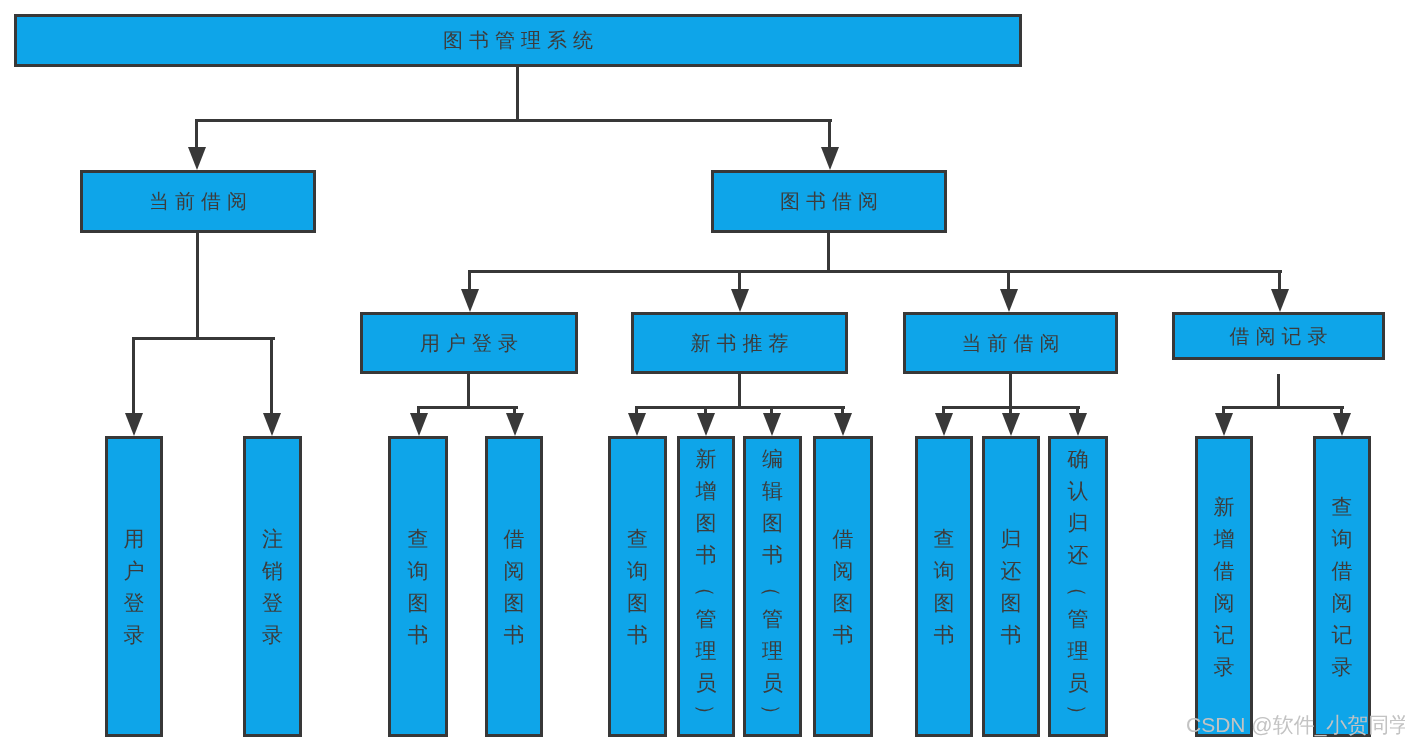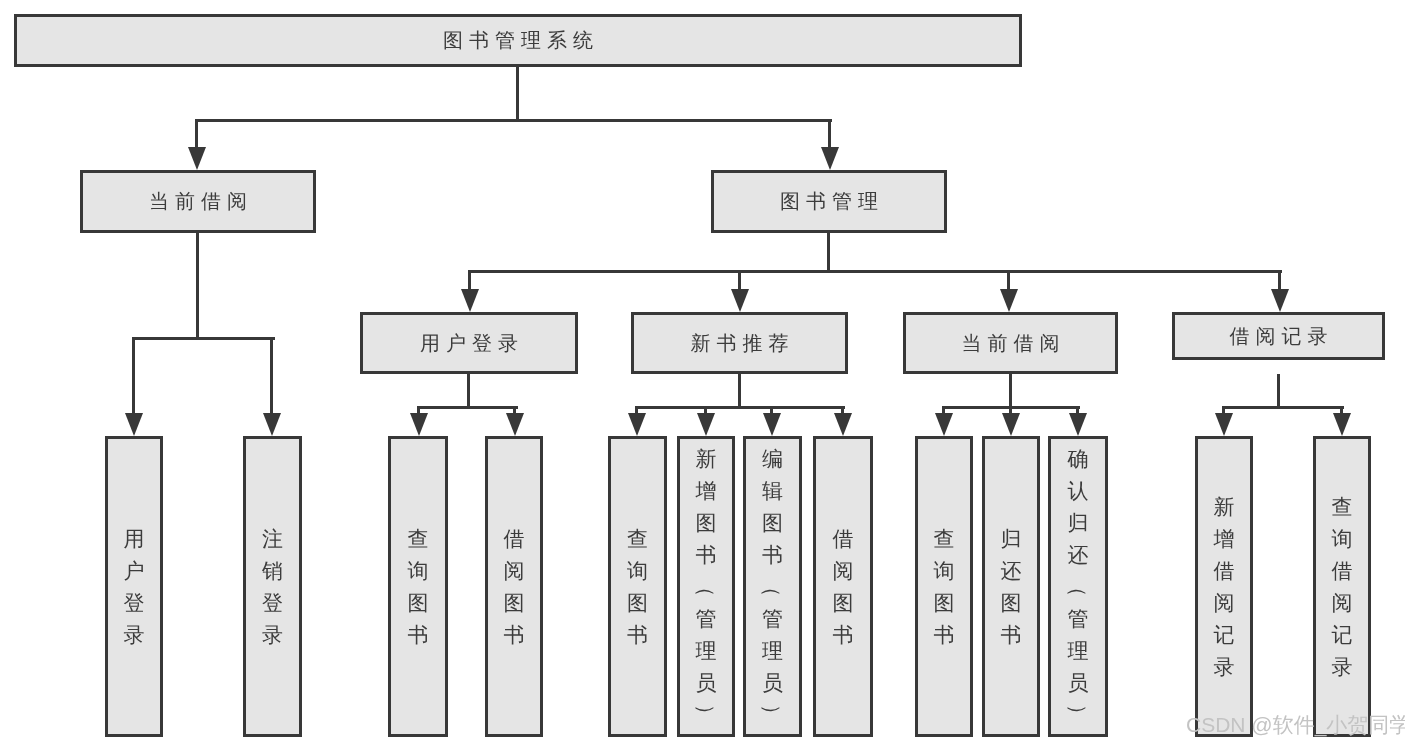"图书管理系统" .node { background: #e5e5e5 -> #0ea5e9 }
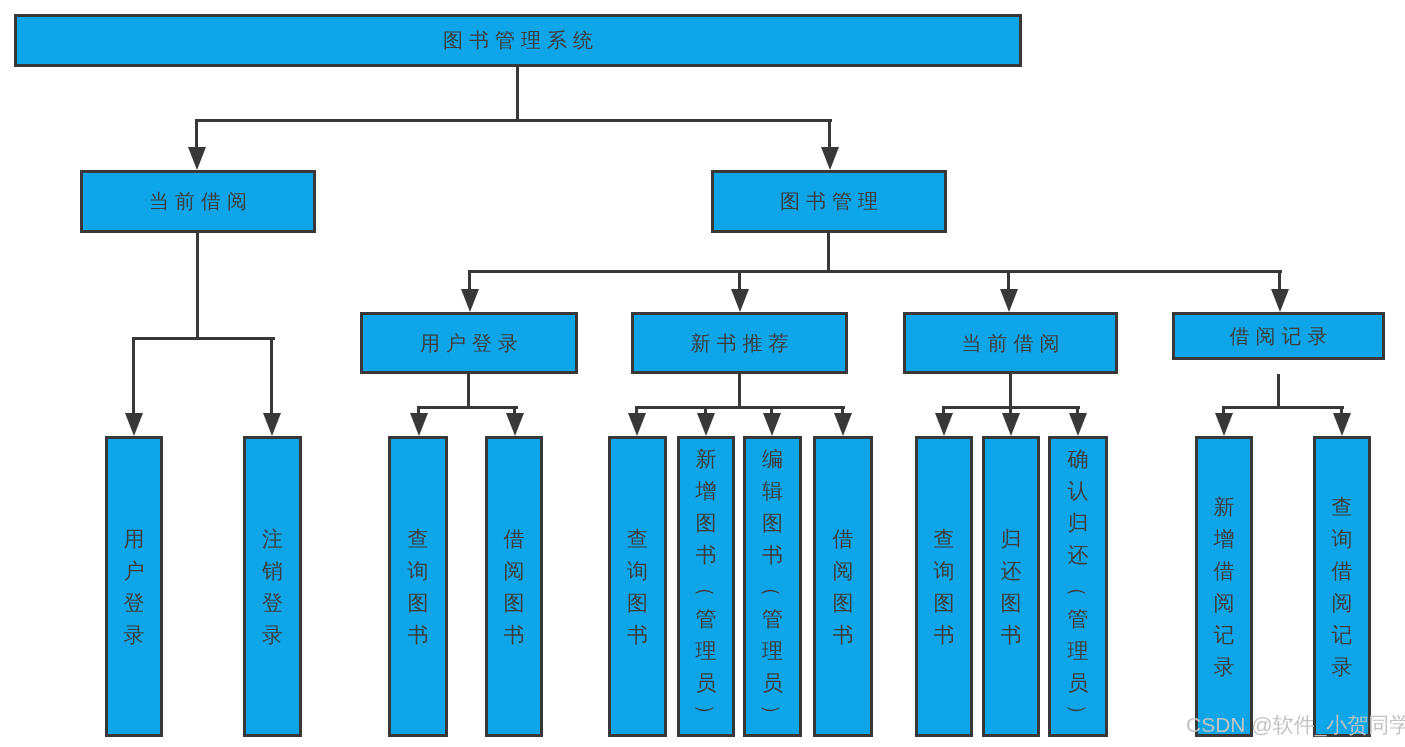"图书管理" span.hlabel { text: 管理 -> 借阅 }
